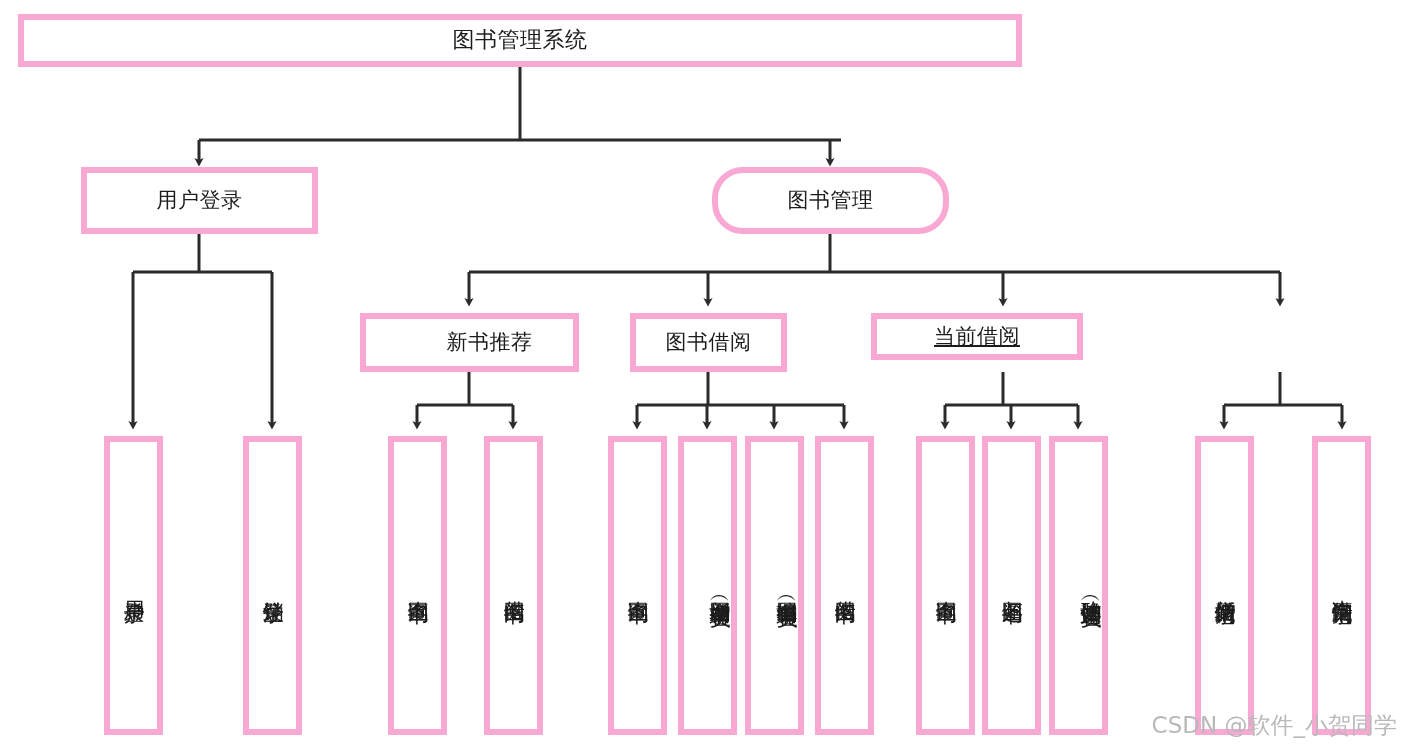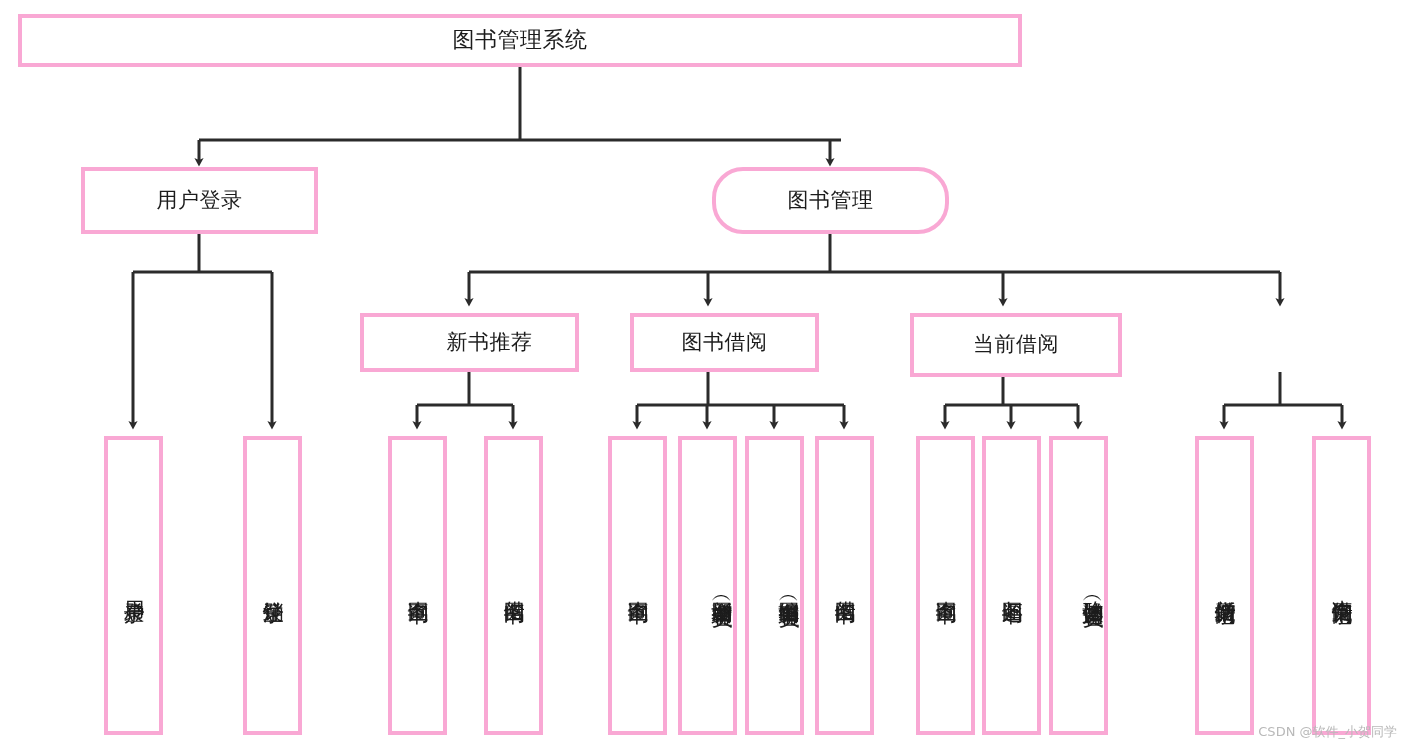"图书管理系统" .node { border: 4px solid #f9a8d4 -> 6px solid #f9a8d4 }
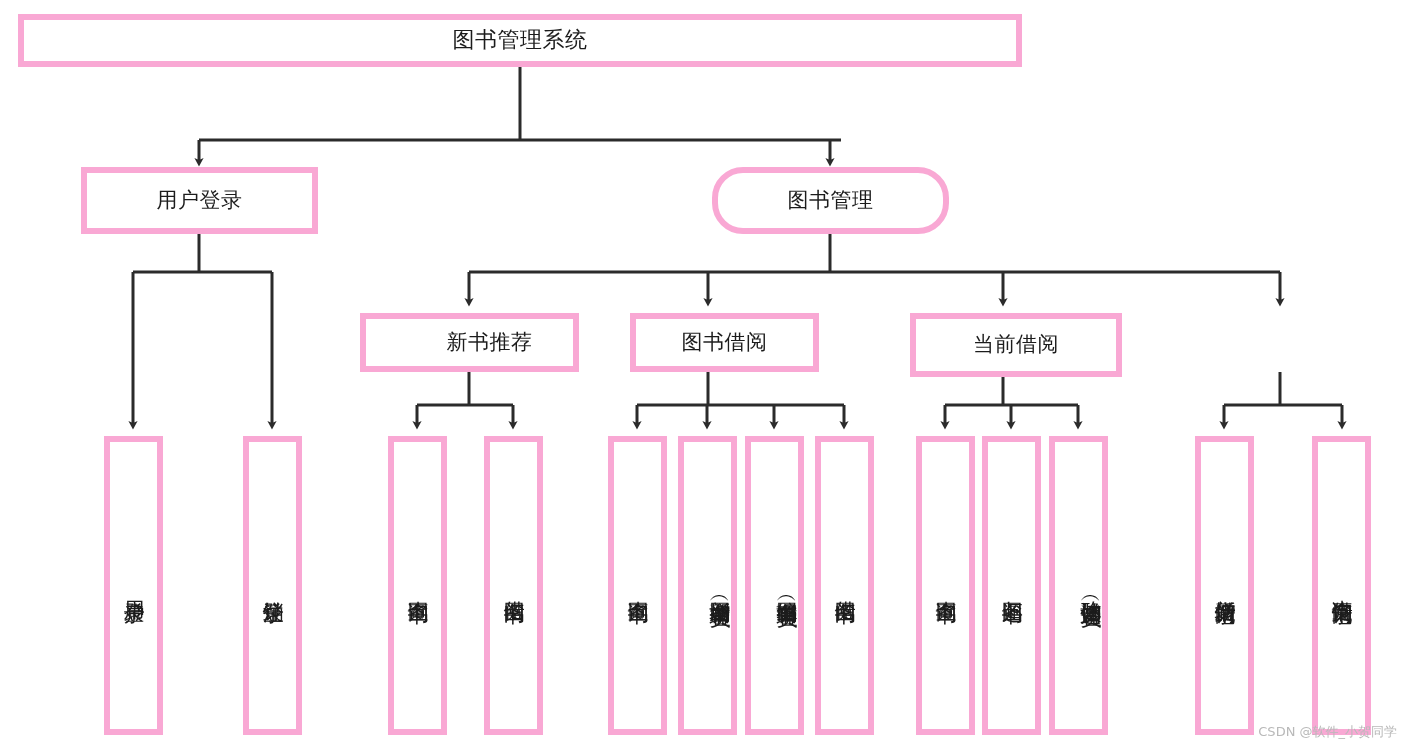"图书借阅" div.node { width: 189px -> 157px }
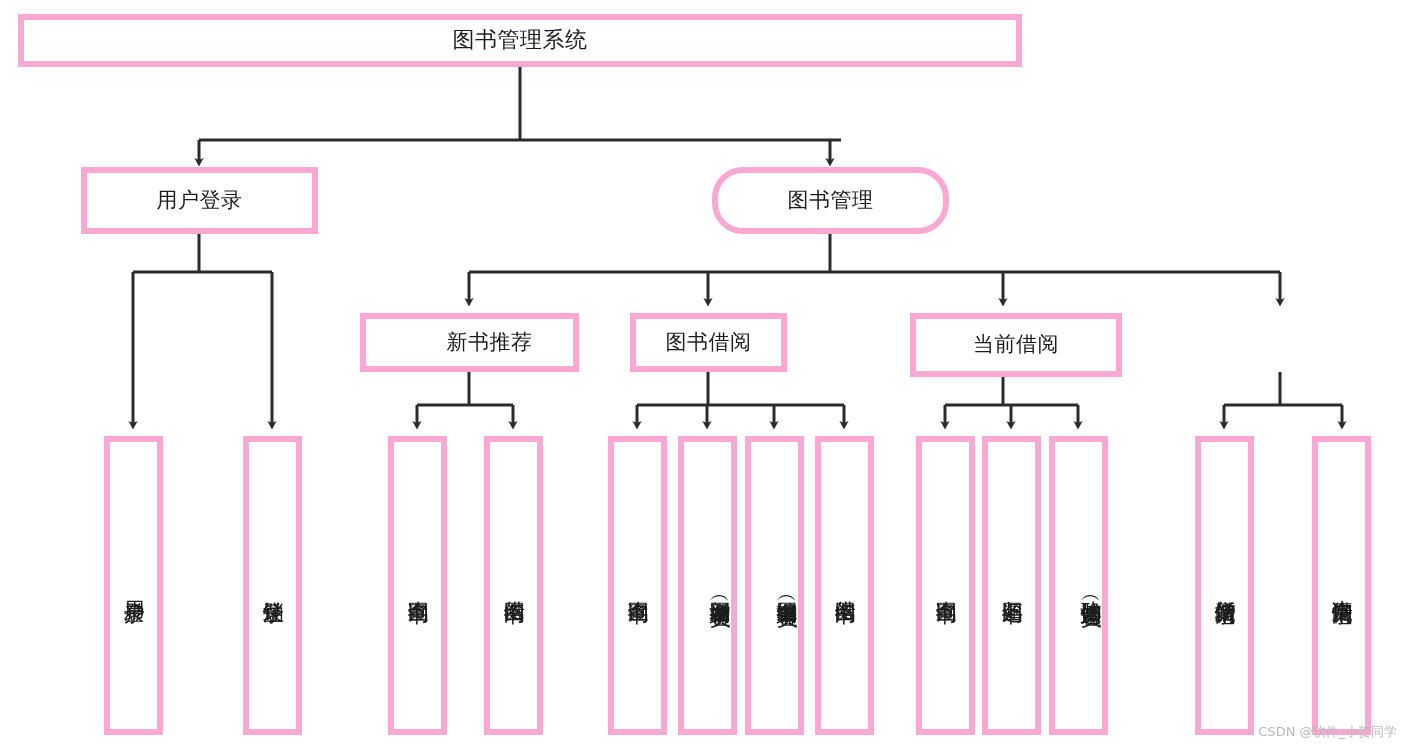"当前借阅" div.node { height: 64px -> 47px; left: 910px -> 871px; text-decoration: none -> underline }
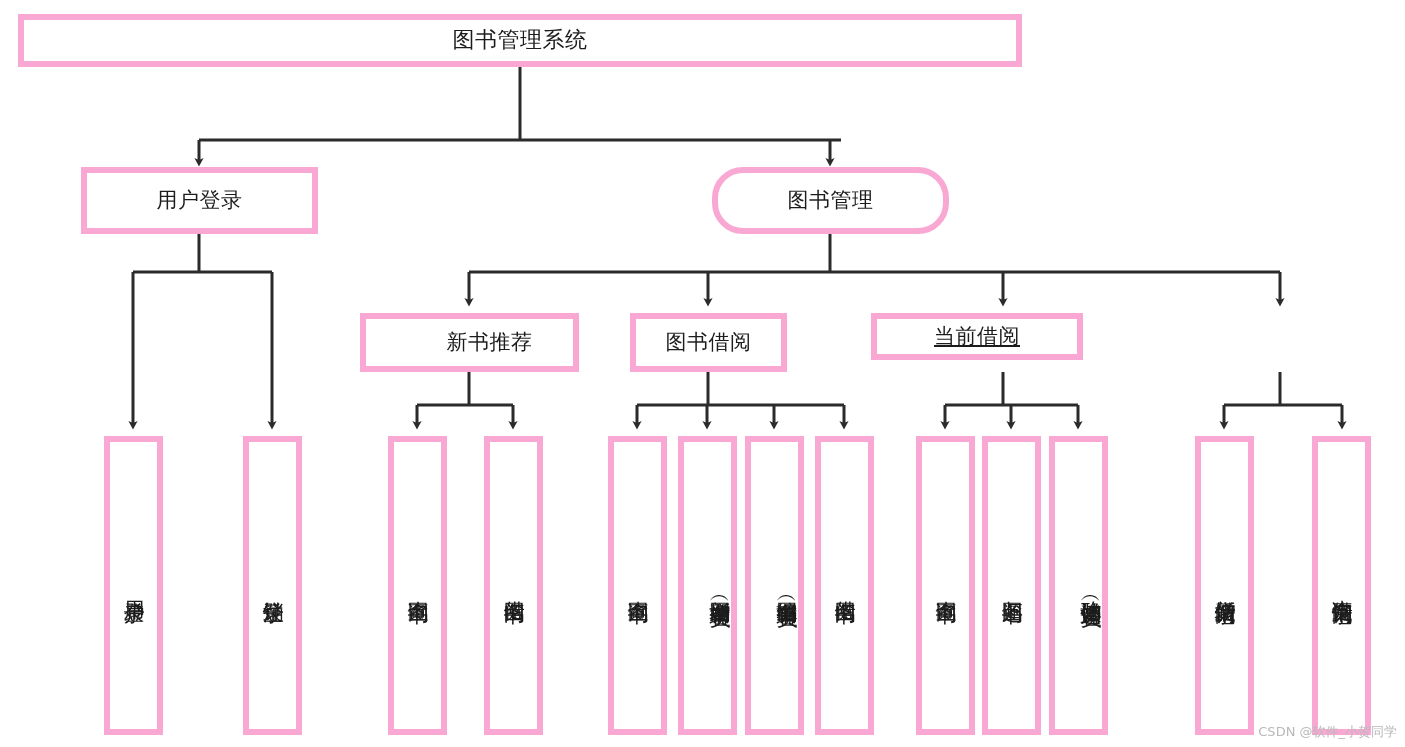"CSDN @软件_小贺同学" .watermark { font-size: 13px -> 23px }
